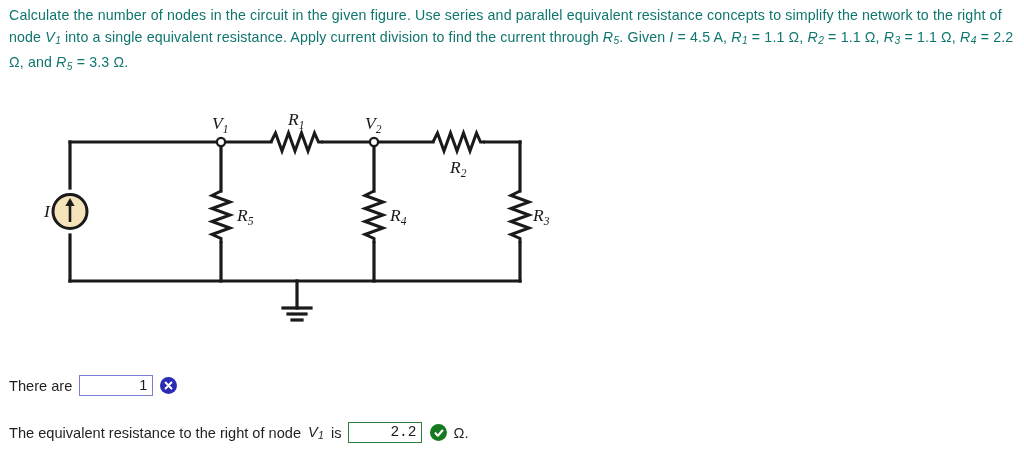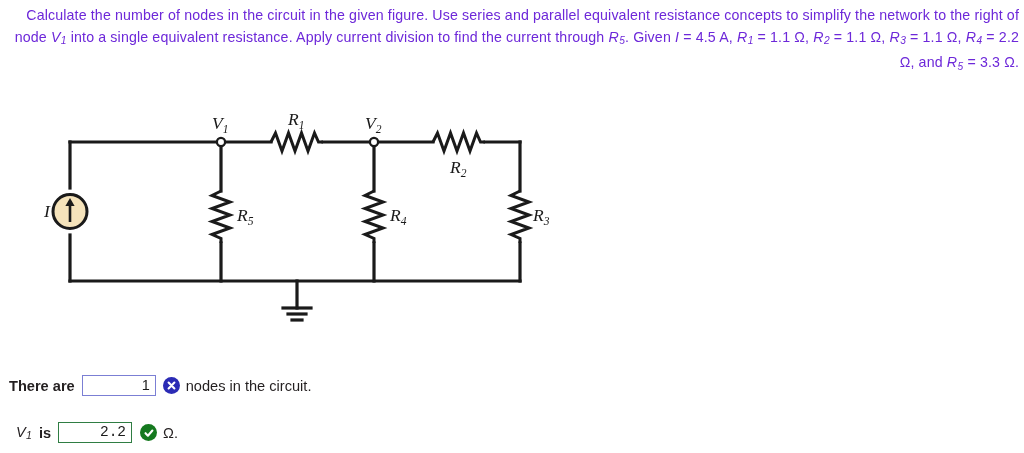"Calculate the number of nodes" #problem-statement { color: #6d28d9 -> #0f766e; text-align: right -> none }
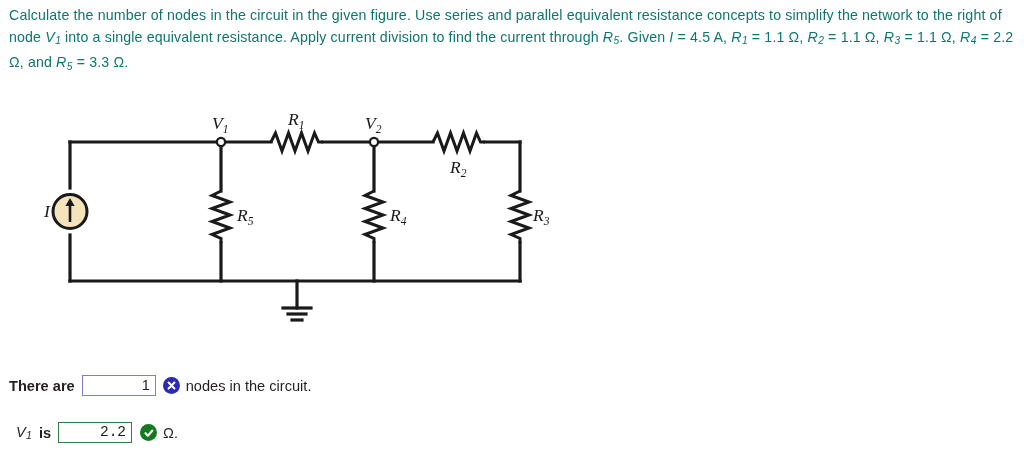"There are" .spacer-right { font-weight: bold -> none }
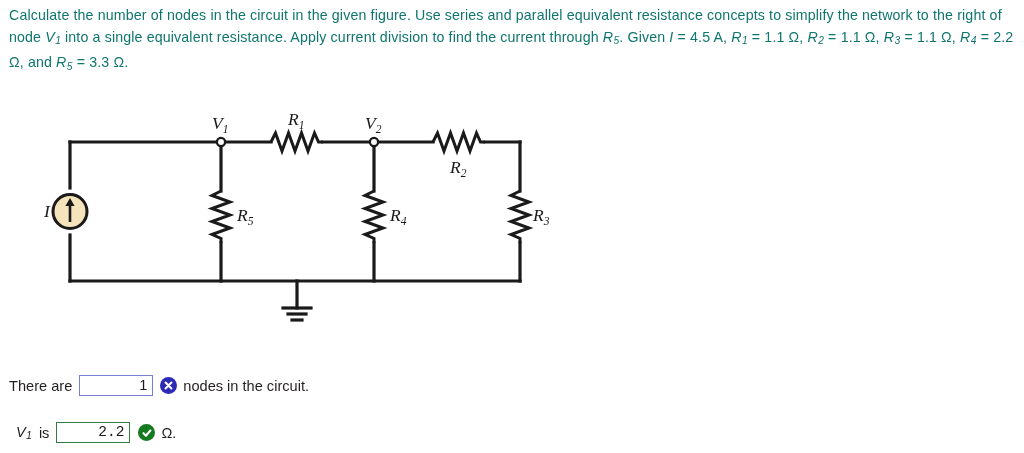"nodes in the circuit." span.ans-text { html: <span>nodes in the circuit.</span> -> none }
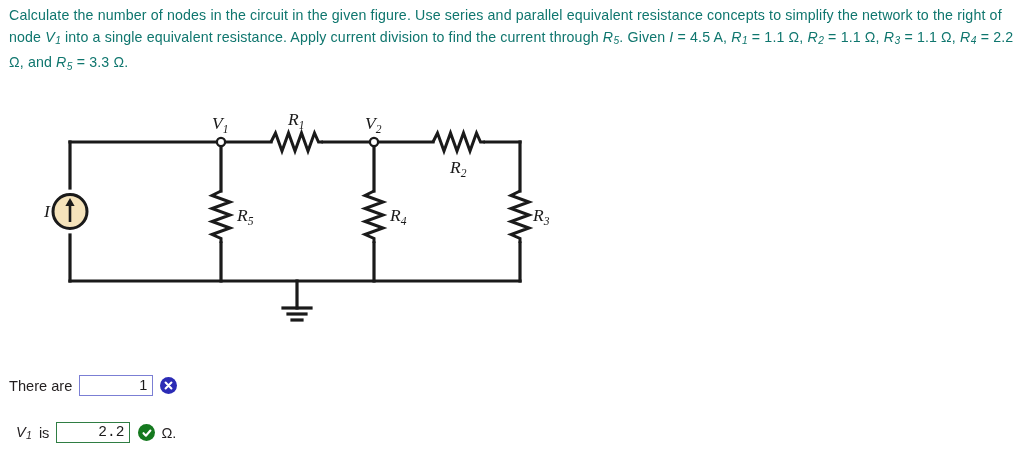"The equivalent resistance to the" span.ans-text { html: none -> <span>The equivalent resistance to the right of node</span> }
